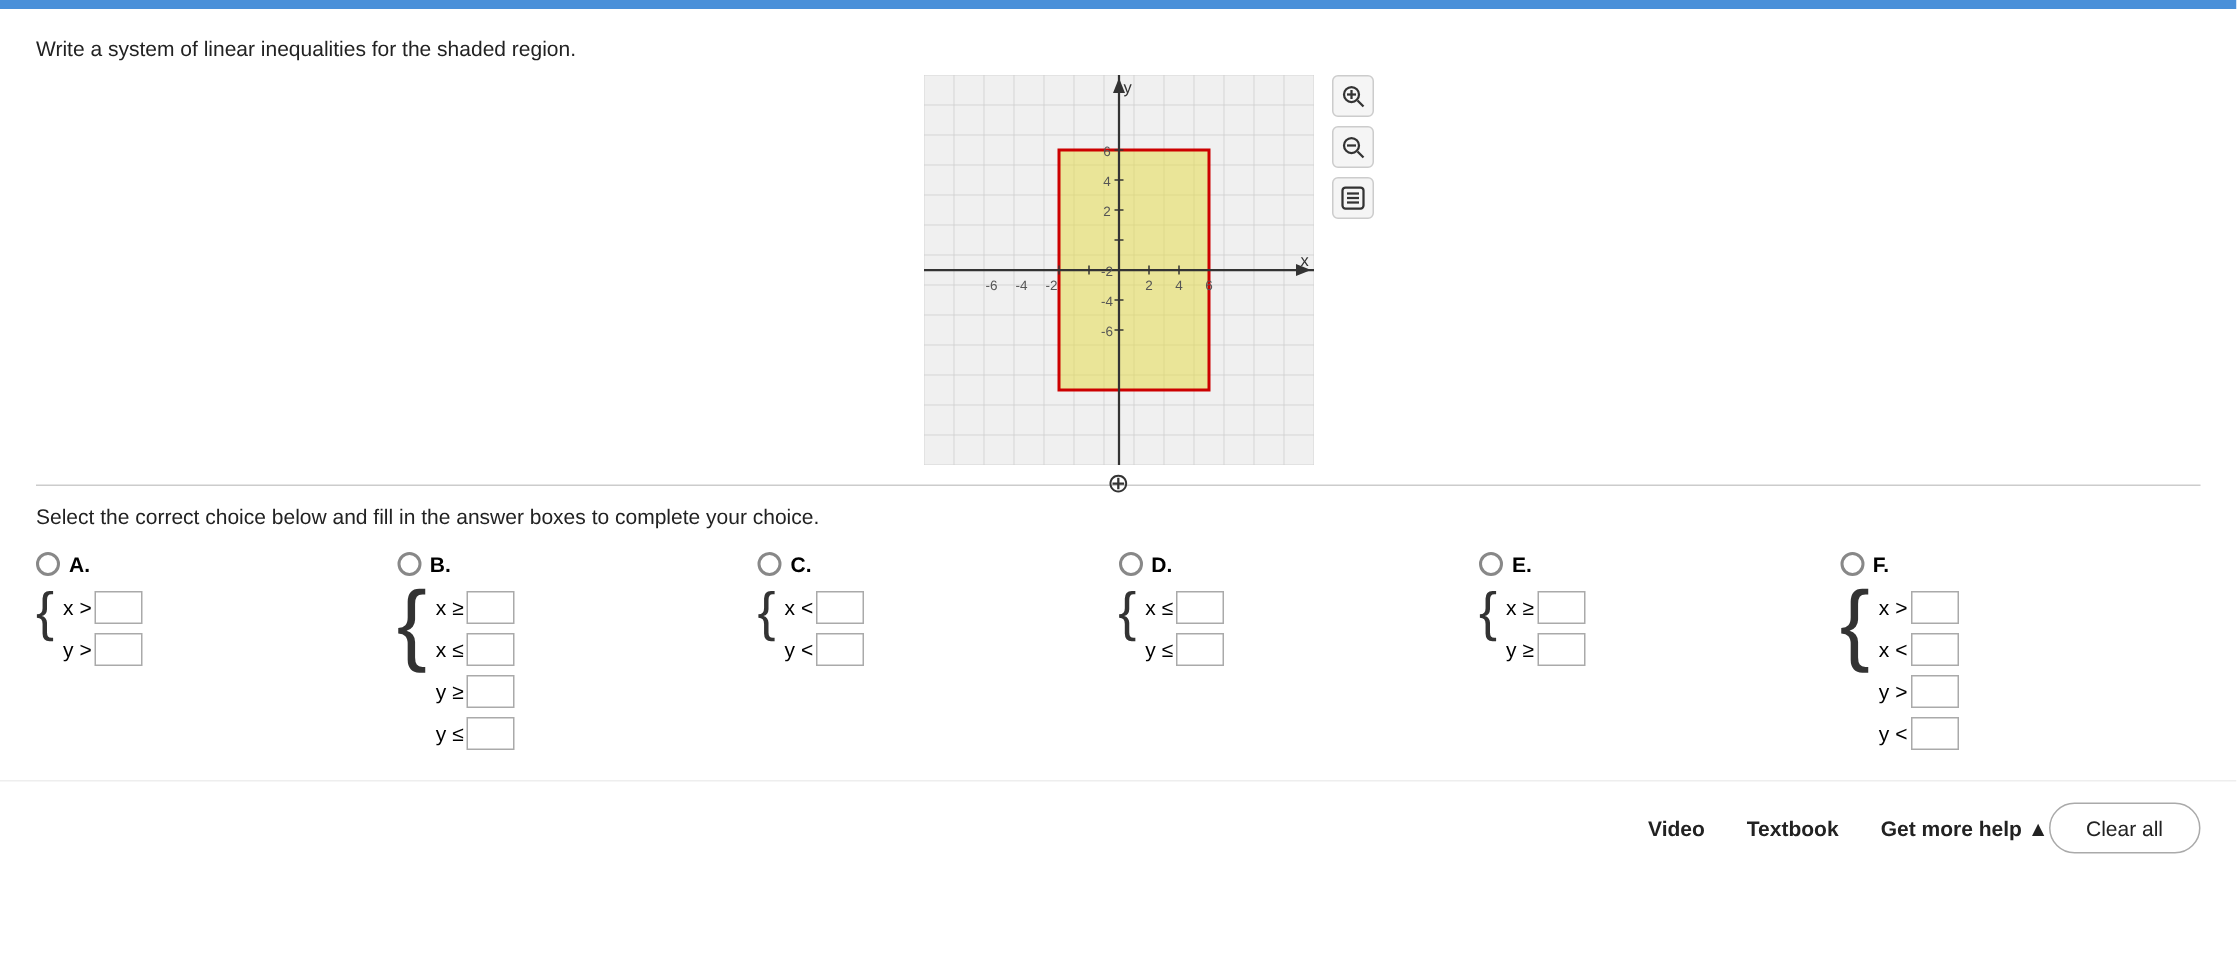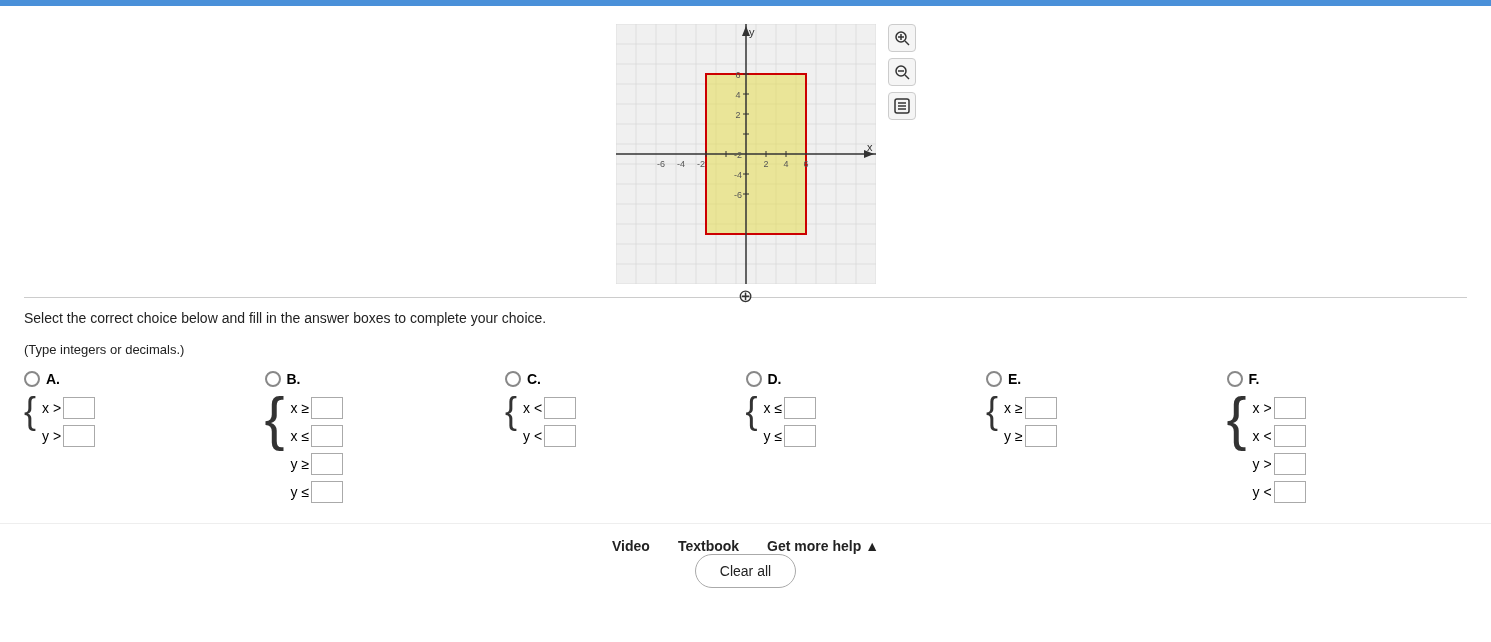"Write a system of linear" div.question-text { html: none -> <div>Write a system of linear inequalities for the shaded region.</div> }
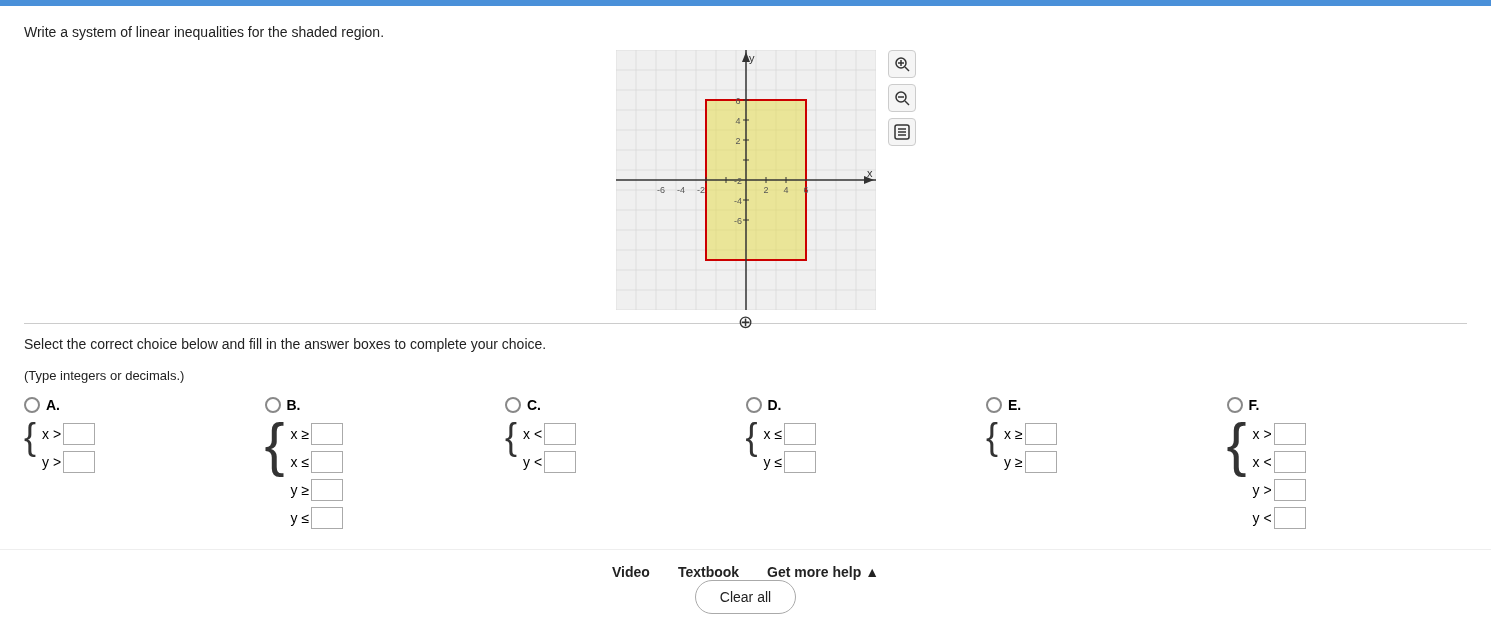"(Type integers or decimals.)" div.type-note { html: <div>(Type integers or decimals.)</div> -> none }
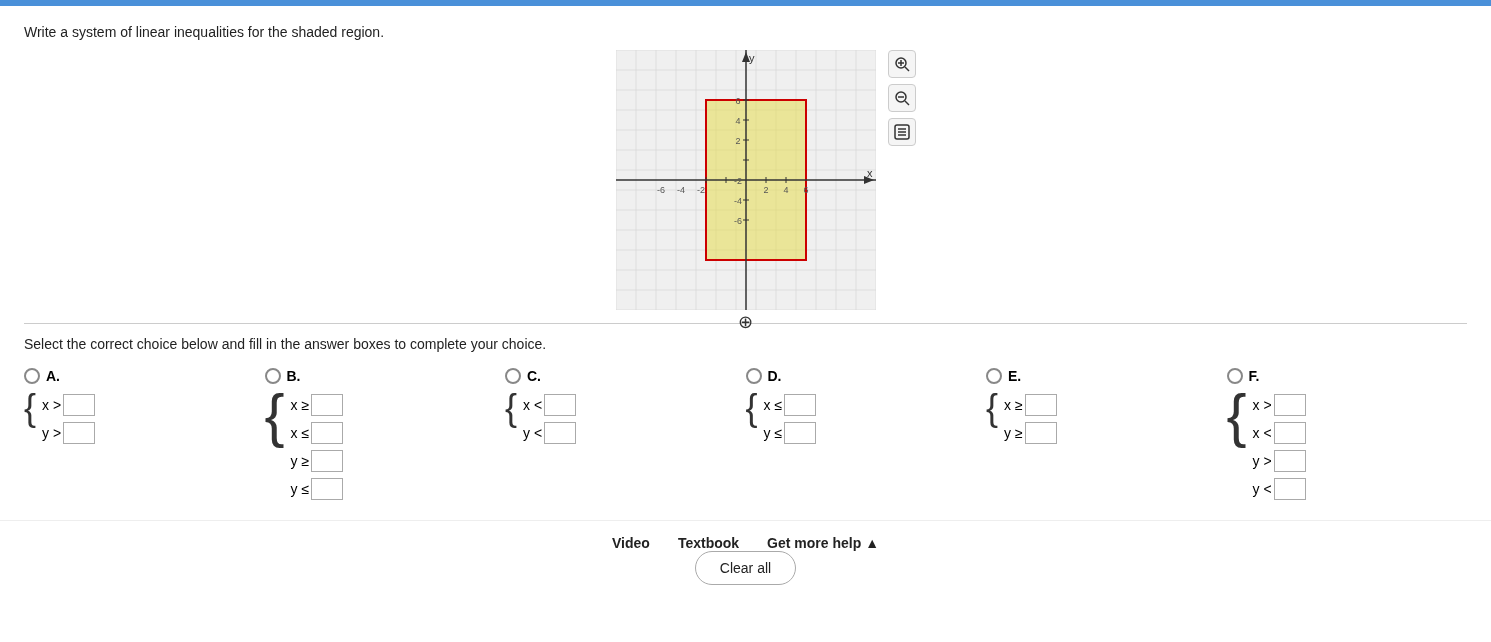"Video" .footer { flex-direction: column -> none }
